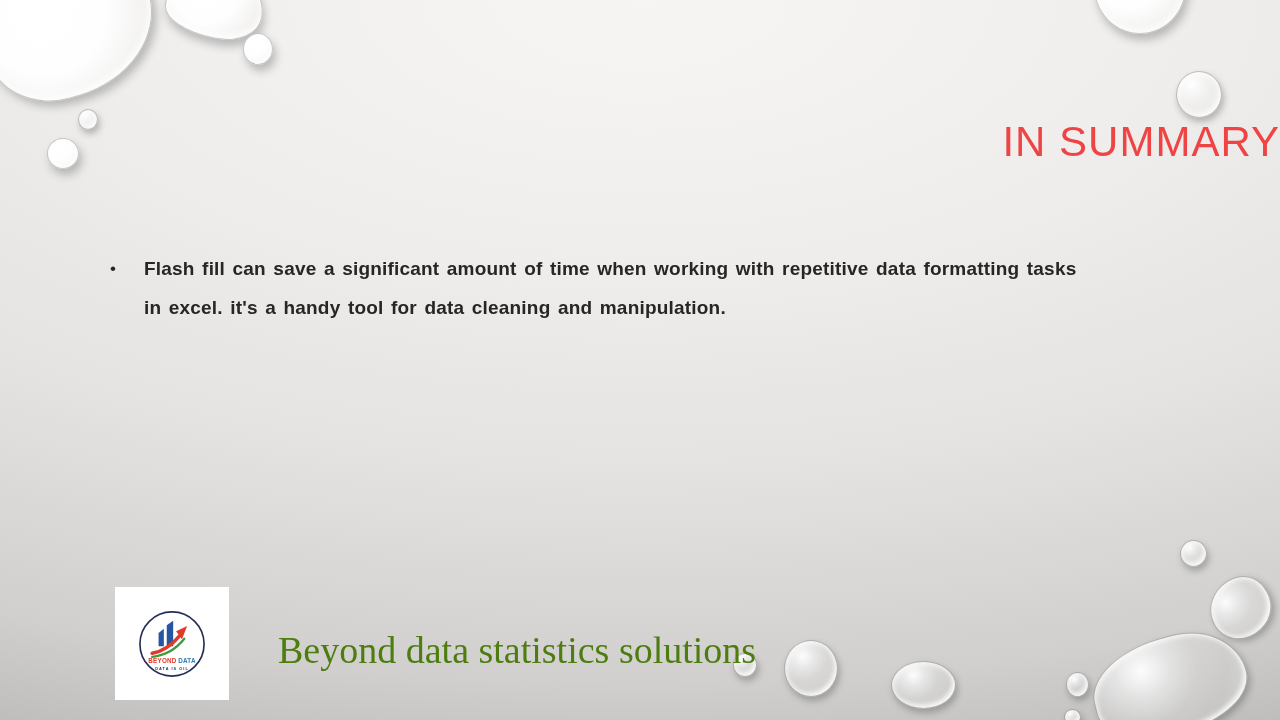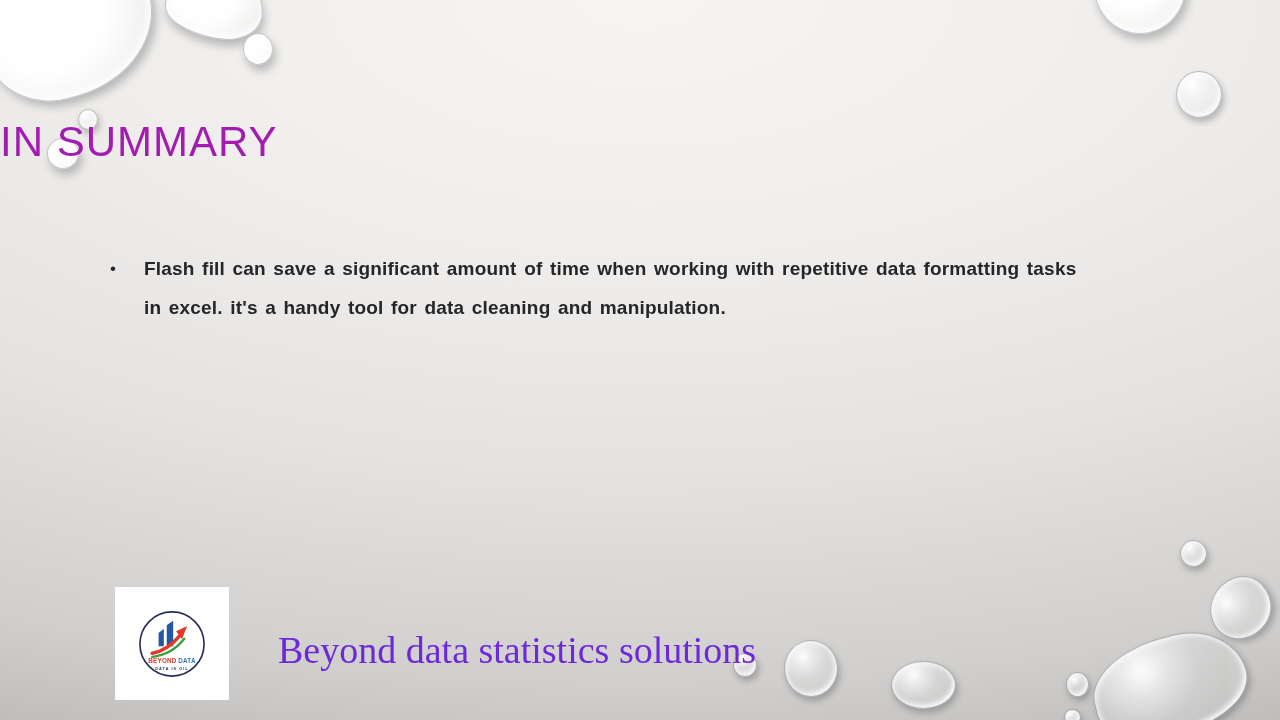"IN SUMMARY" .title { color: #a21caf -> #ef4444; text-align: left -> right }
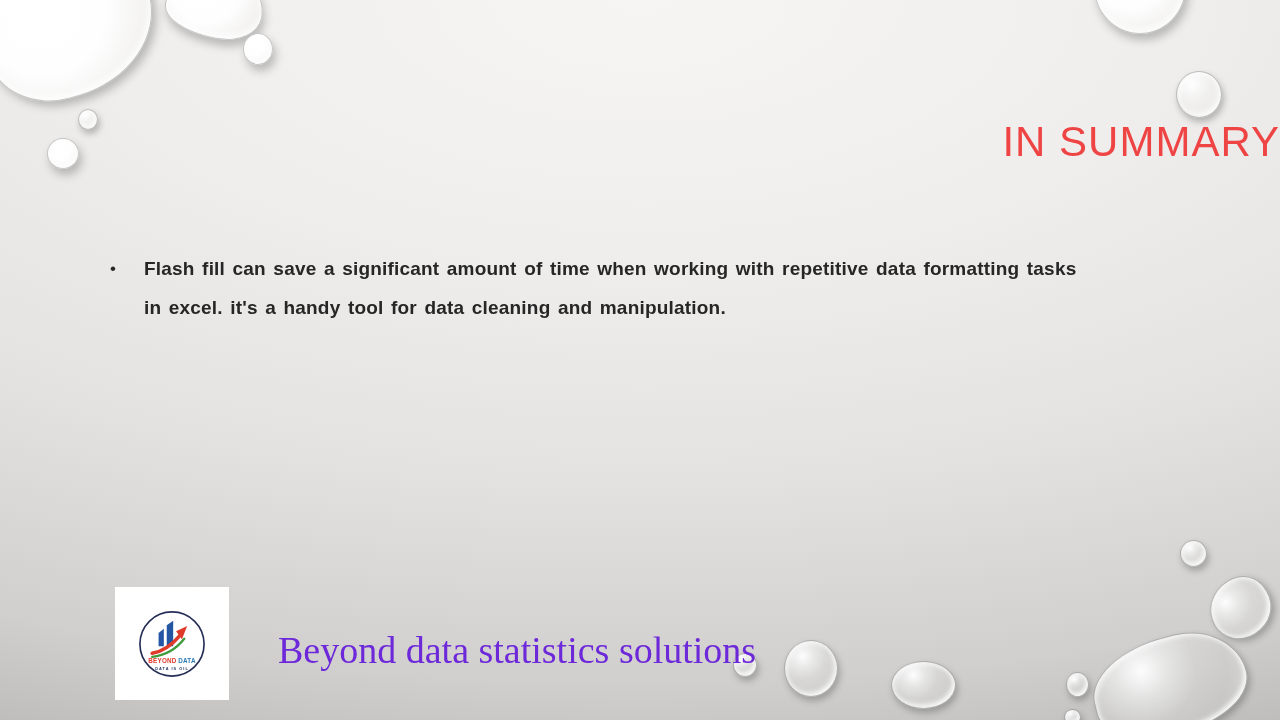"Beyond data statistics solutions" .brand-text { color: #6d28d9 -> #4d7c0f }
